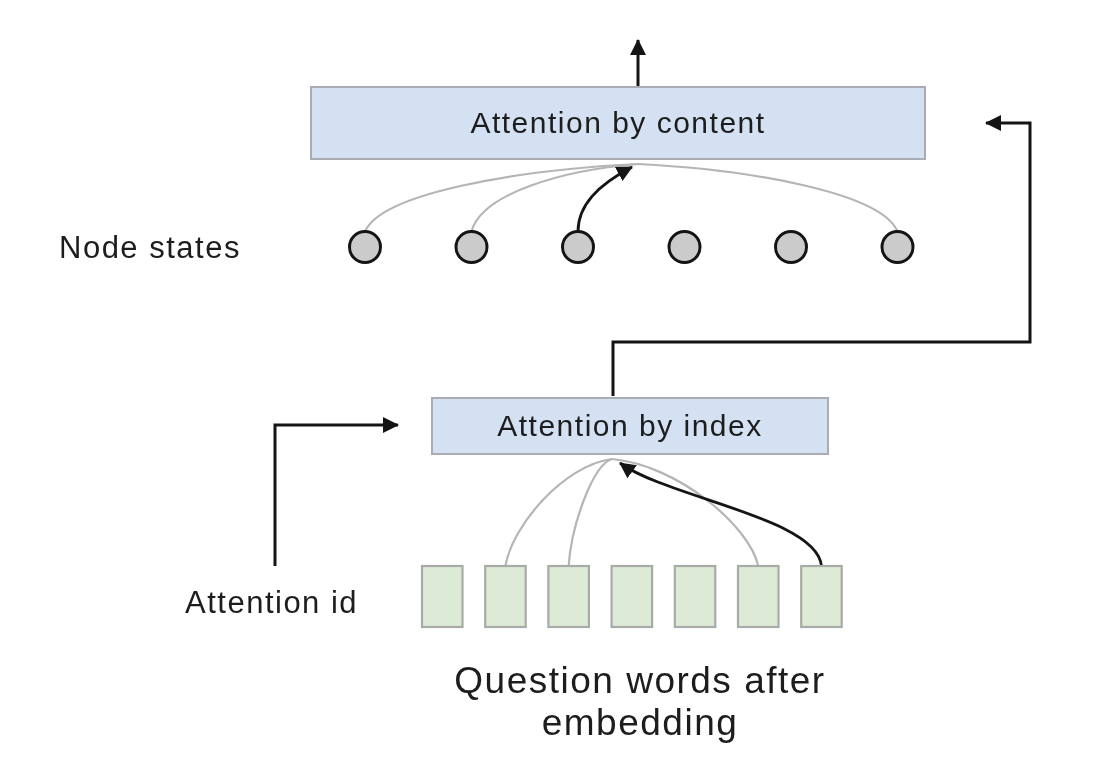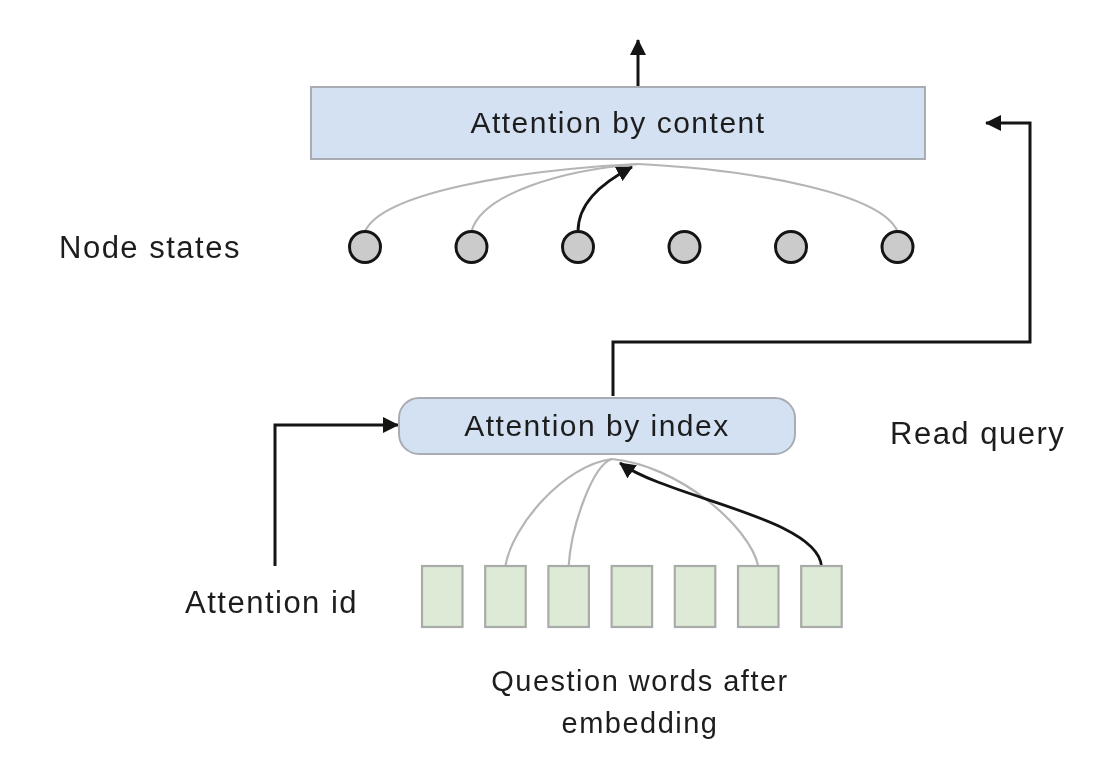"Attention by index" .index-box { border-radius: 21px -> none; left: 398px -> 431px }
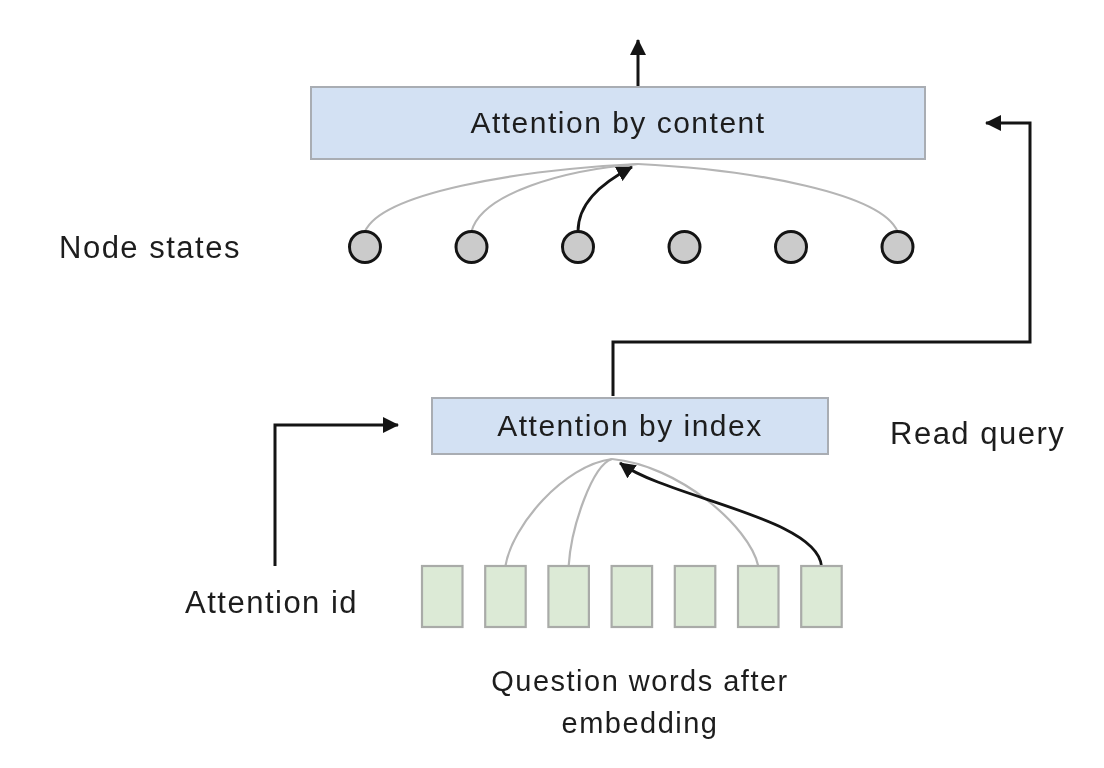"Read query" div.side-label { html: <div>Read query</div> -> none }
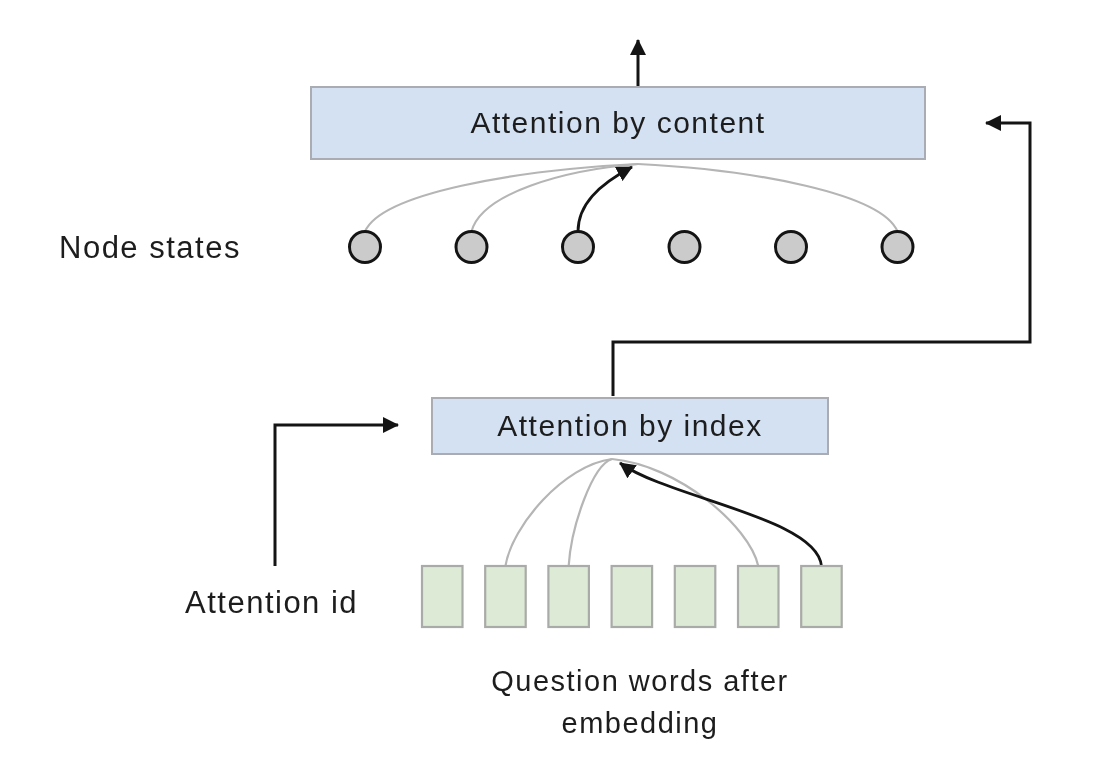"Question words after embedding" .caption-label { font-size: 29px -> 37px }
